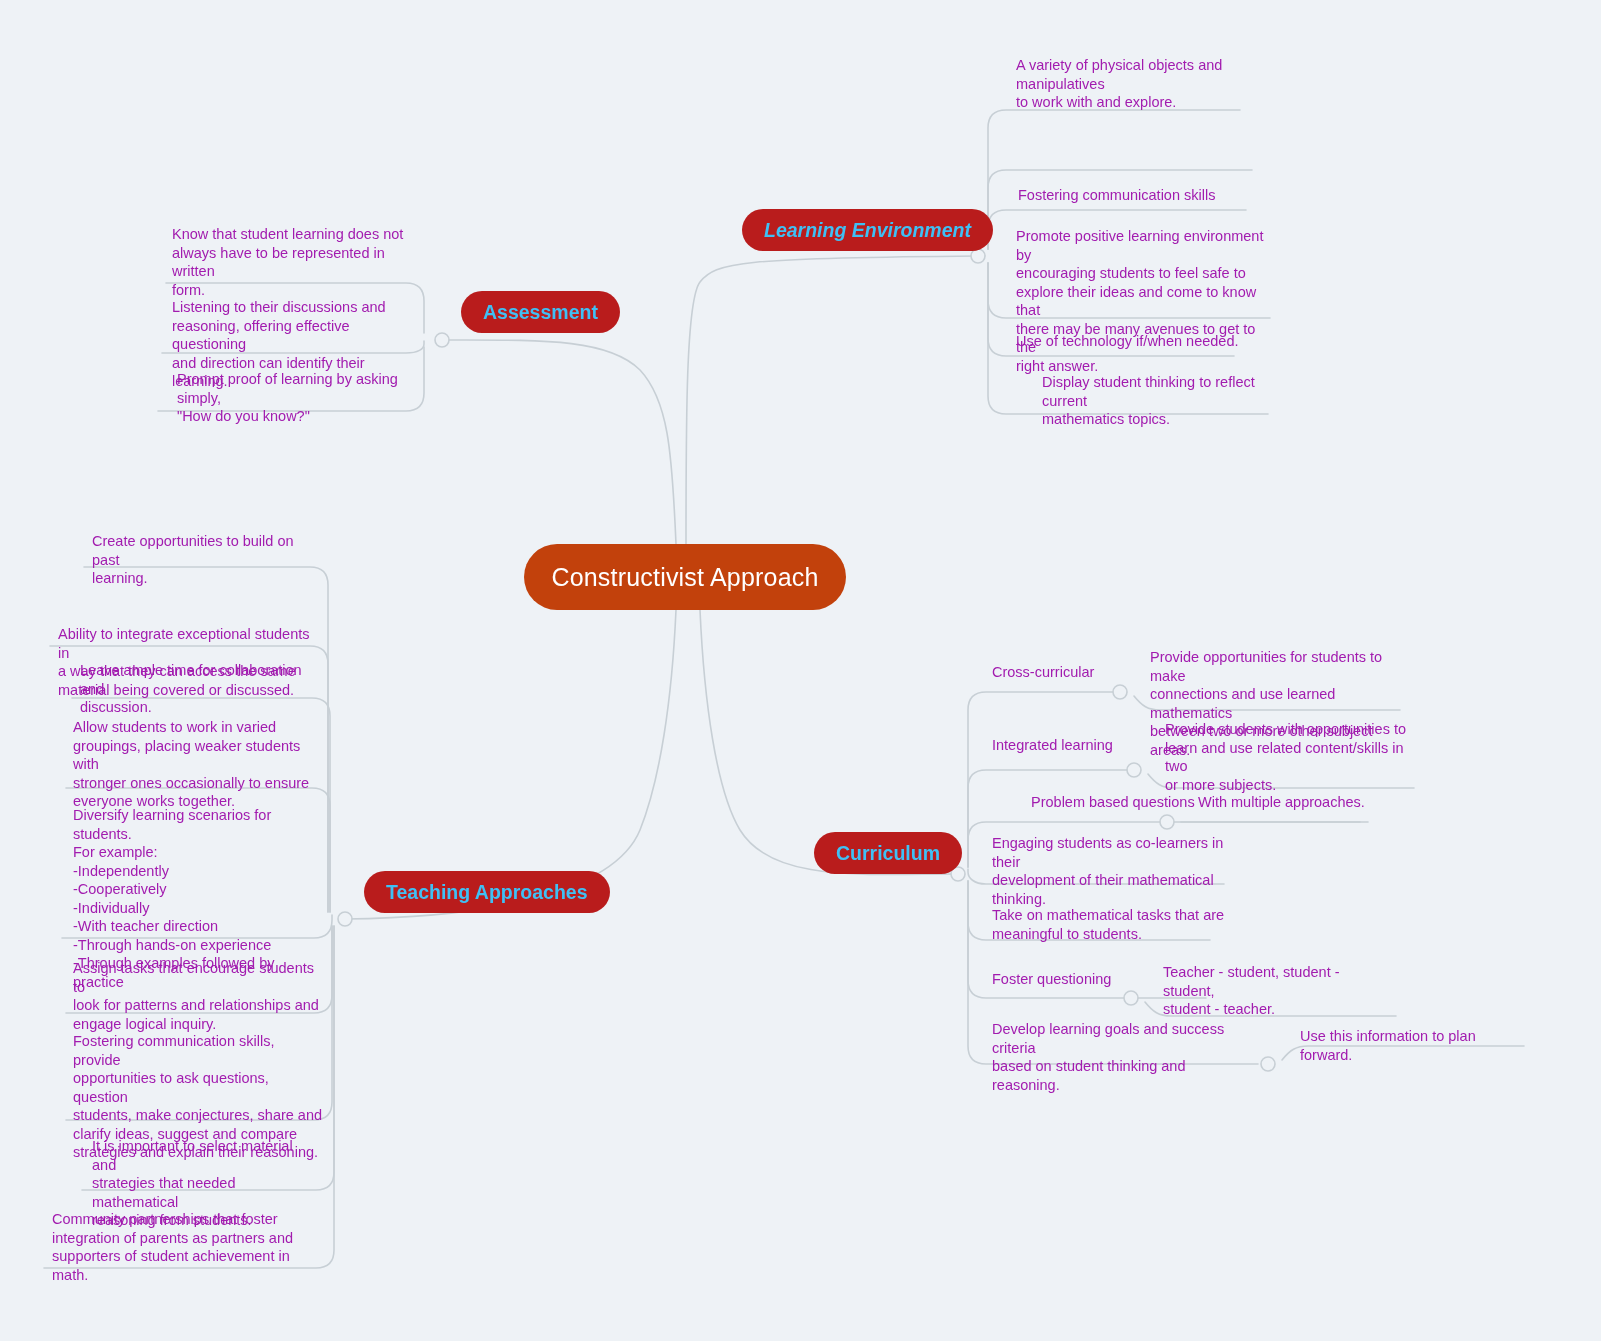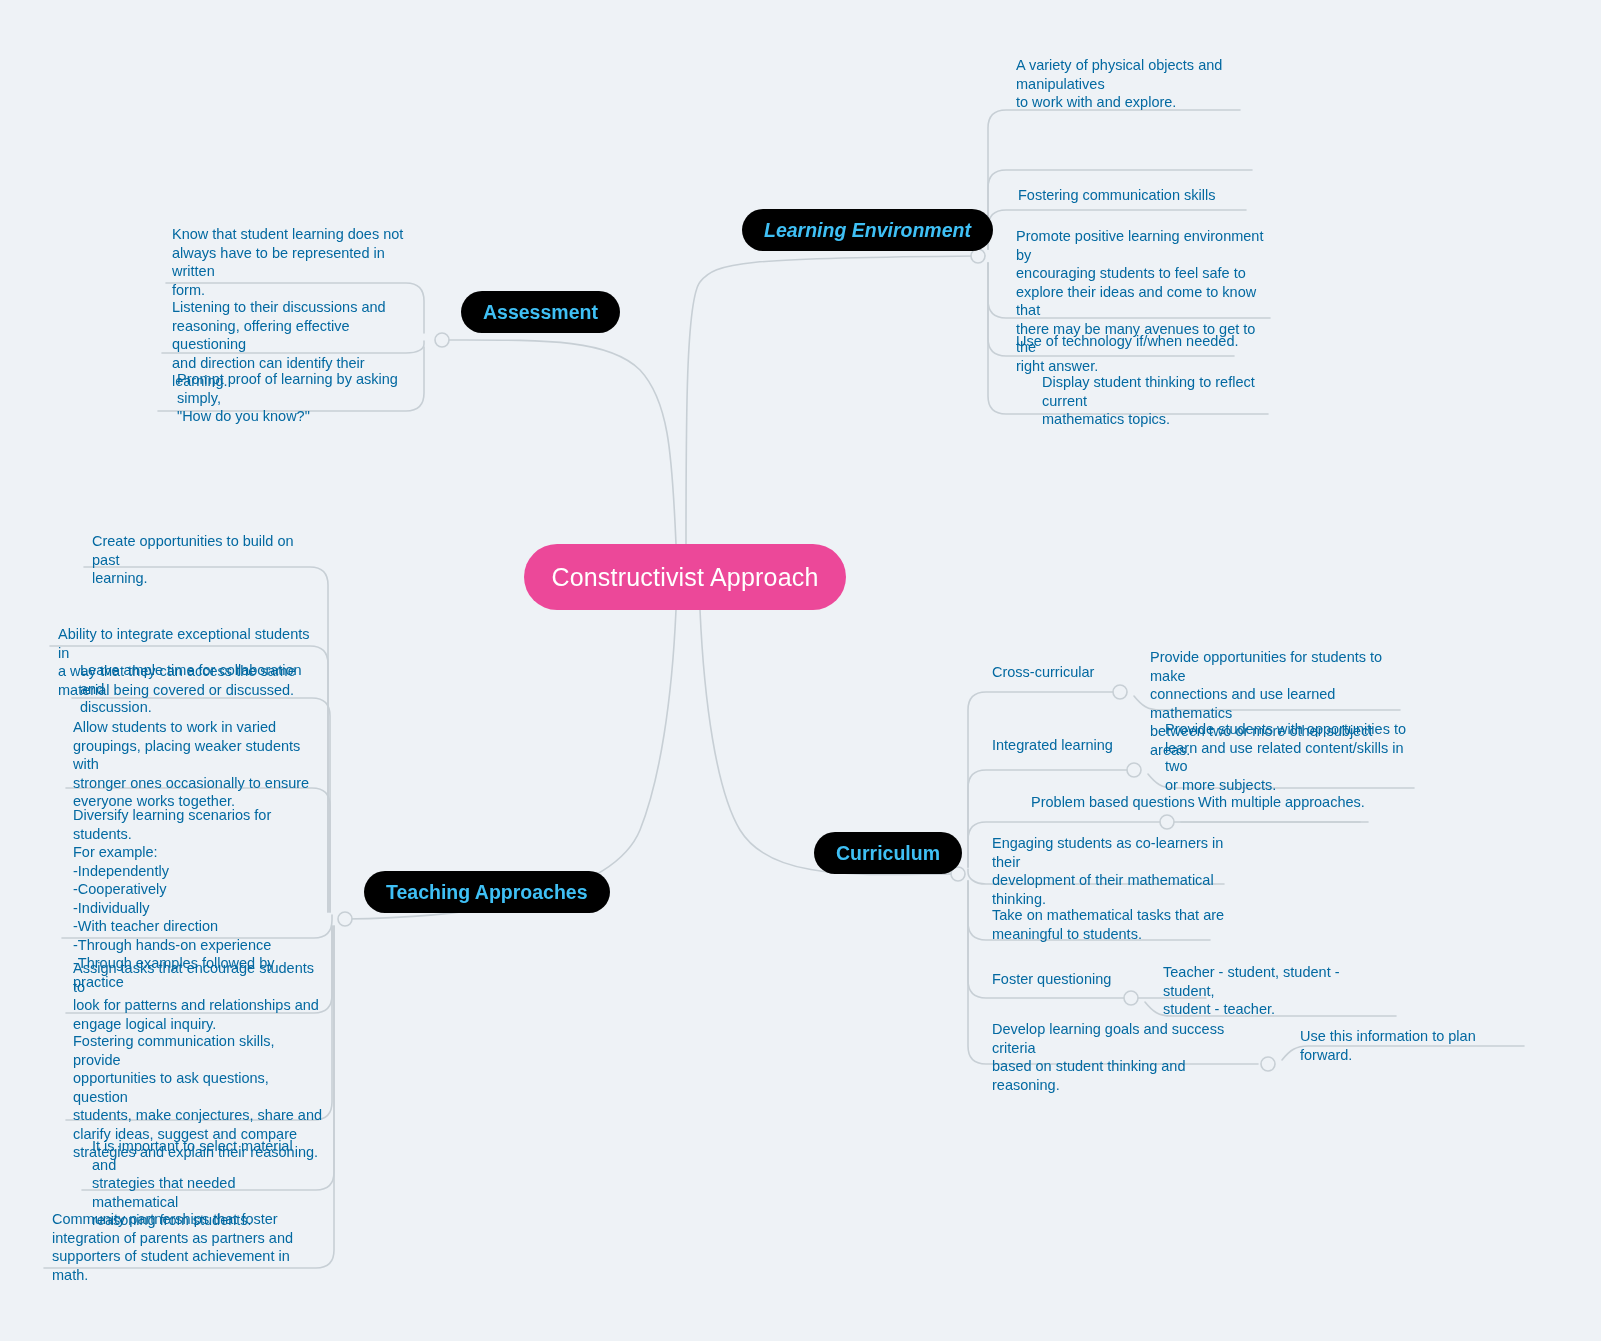"A variety of physical objects" .leaf { color: #0369a1 -> #a21caf }
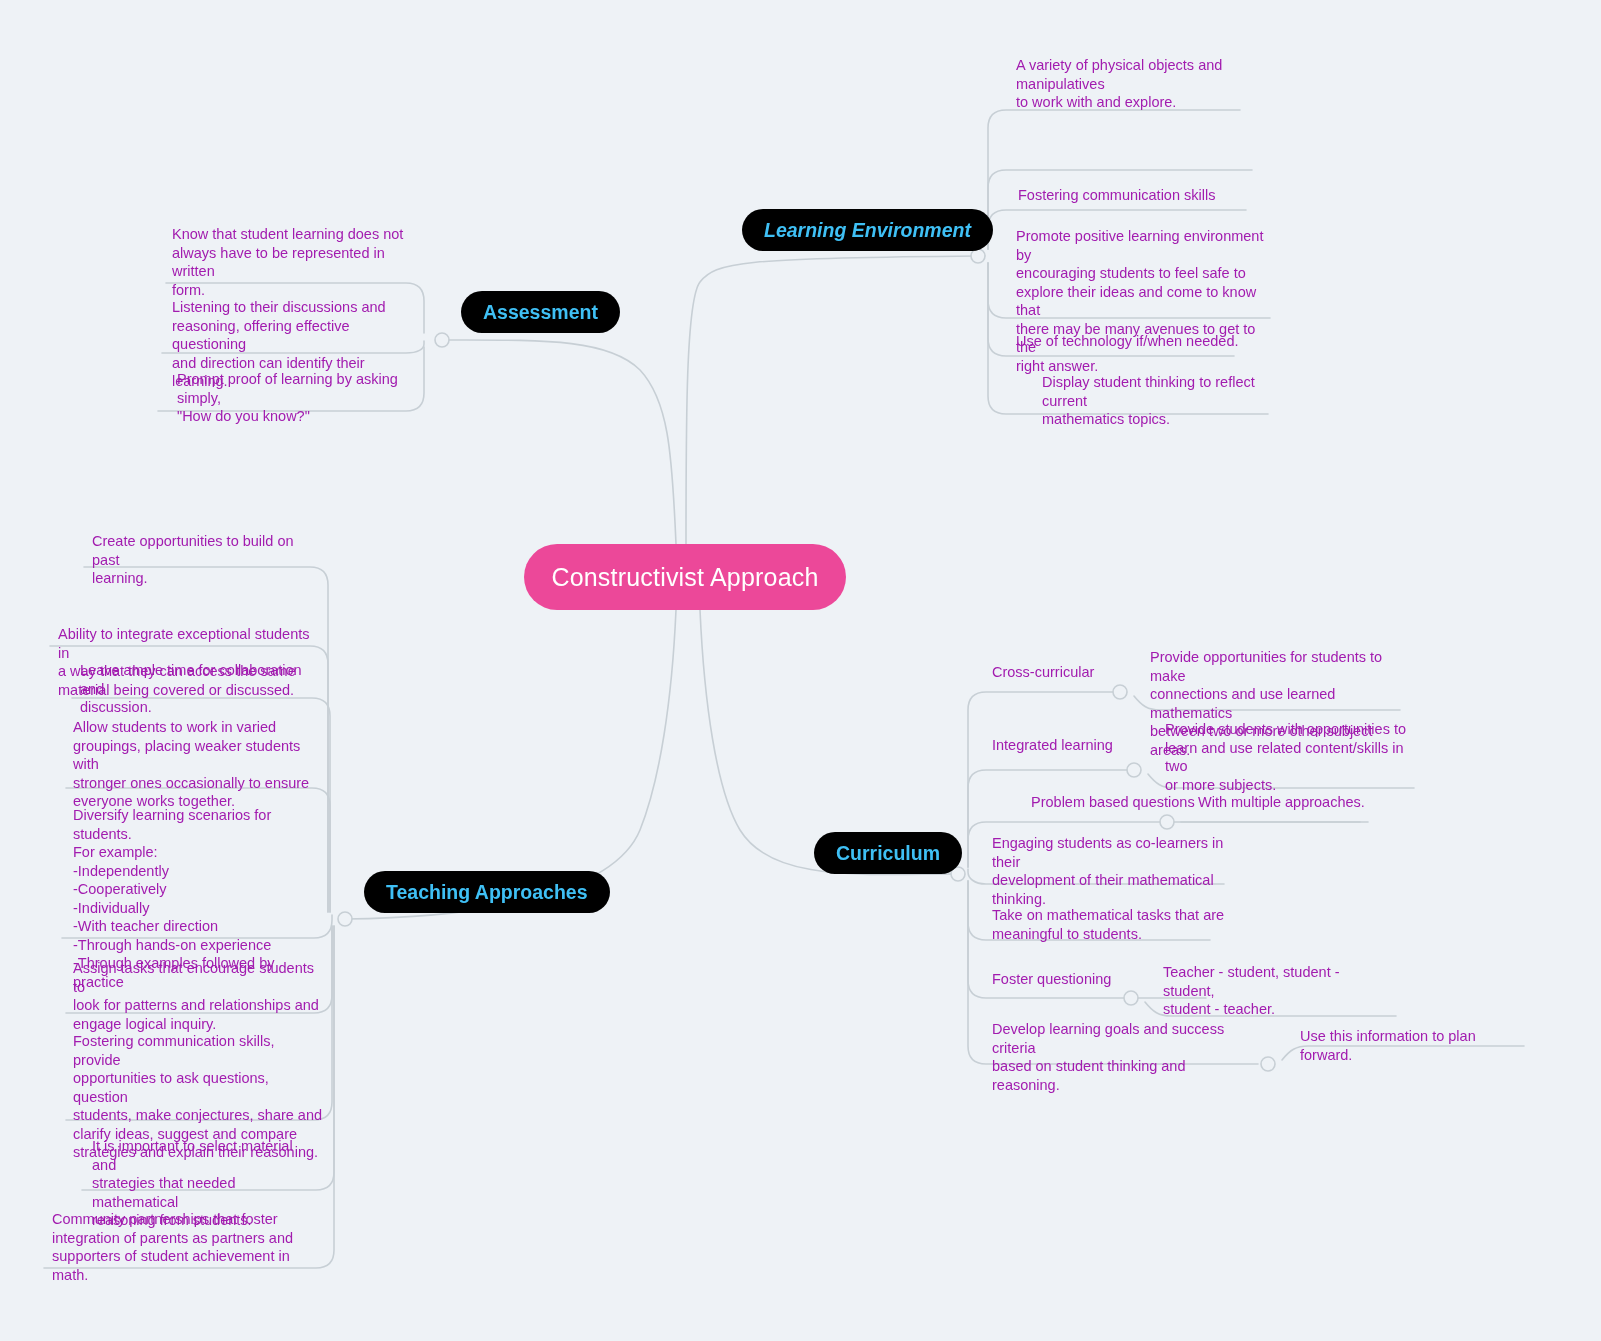"Learning Environment" .branch-pill { background: #000000 -> #b91c1c }
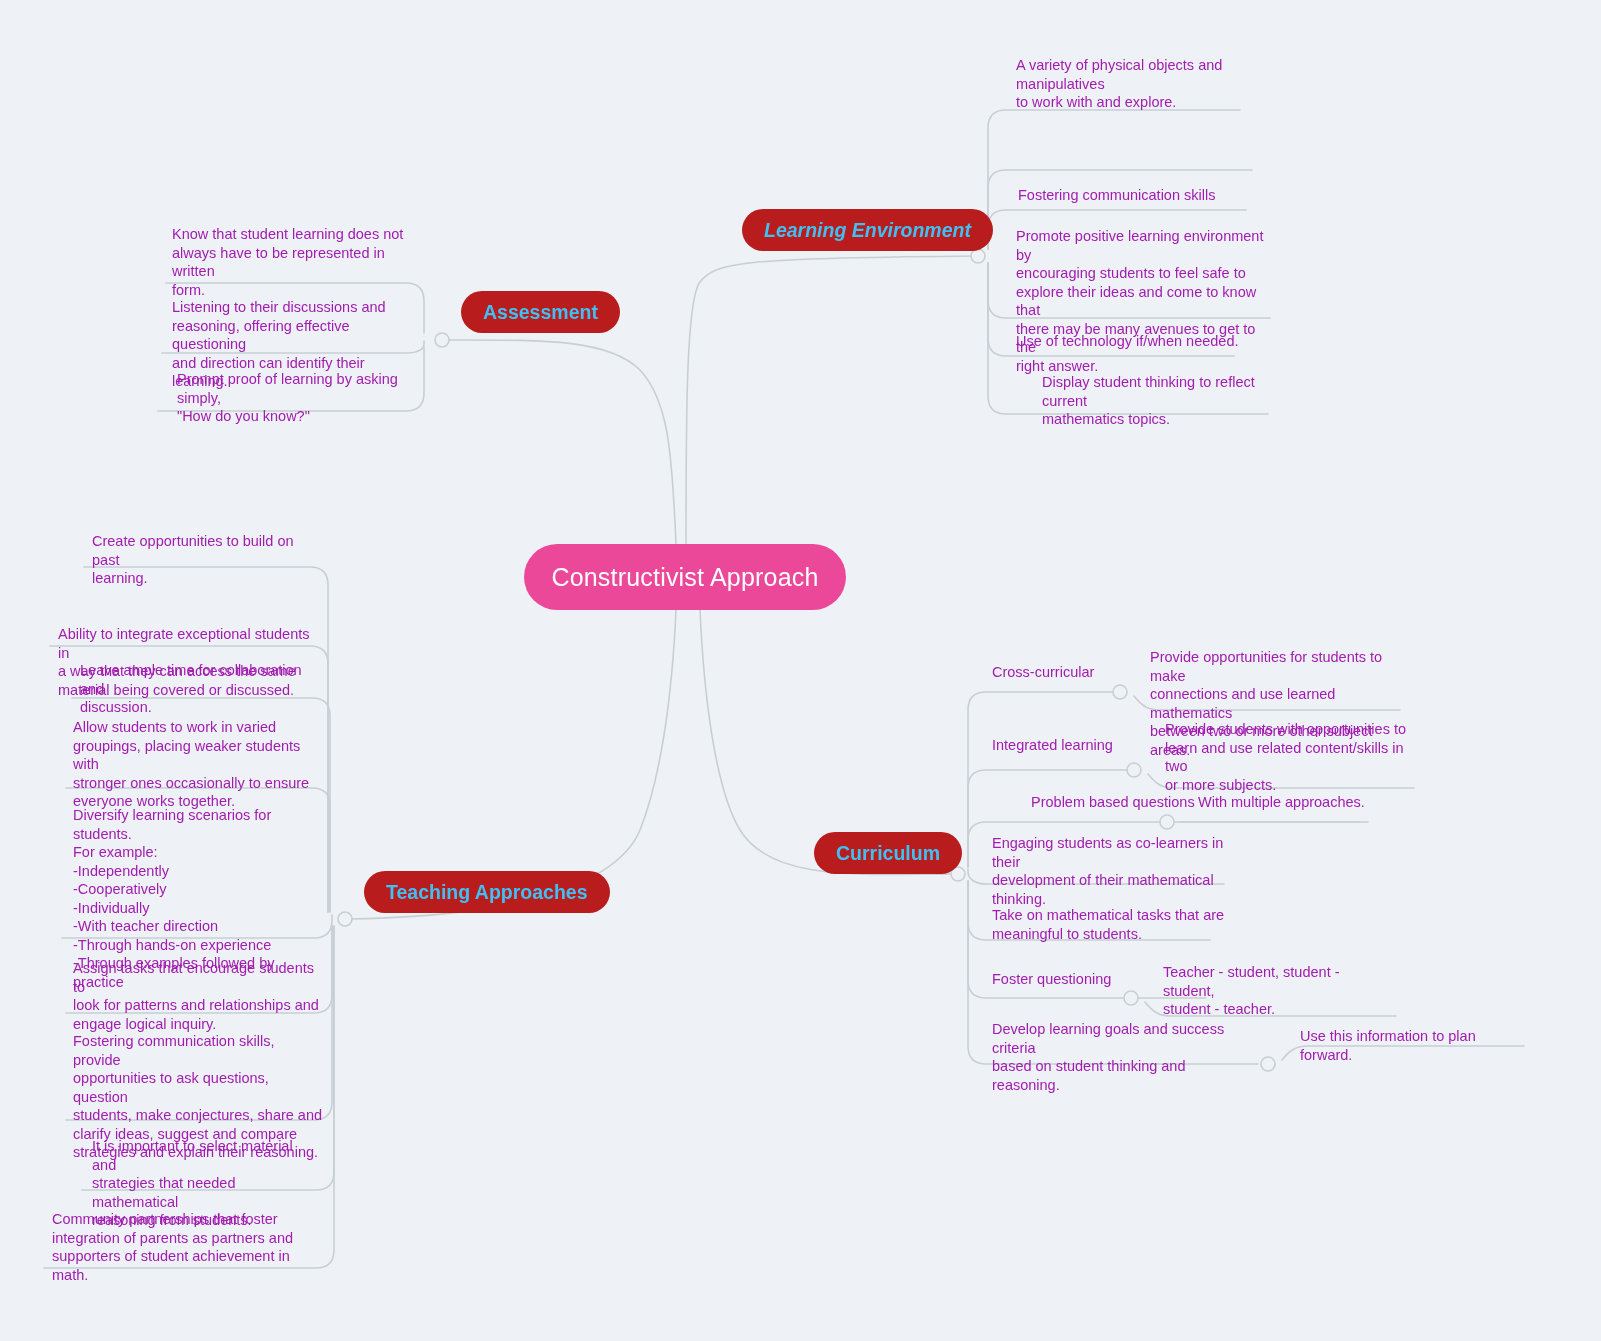"Constructivist Approach" .root-node { background: #ec4899 -> #c2410c }
